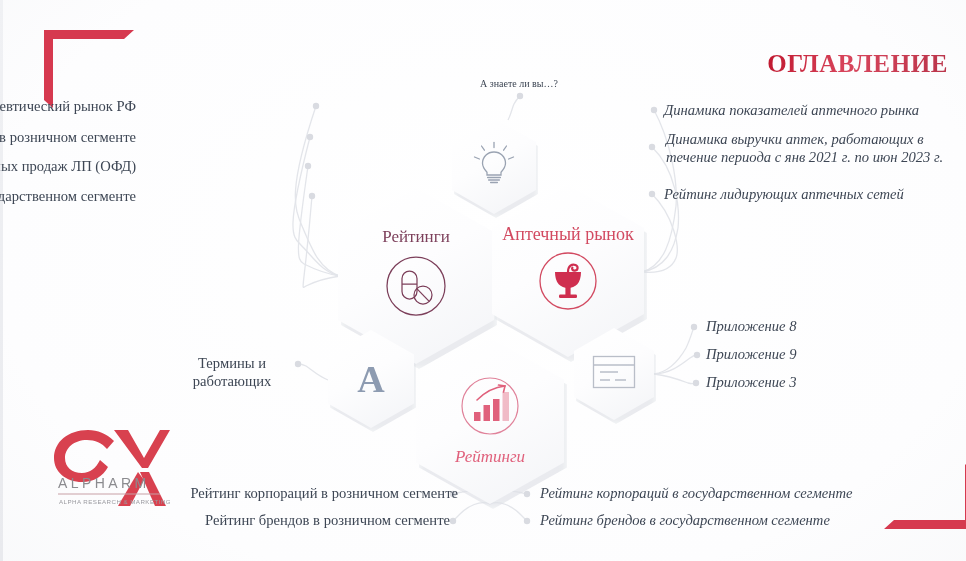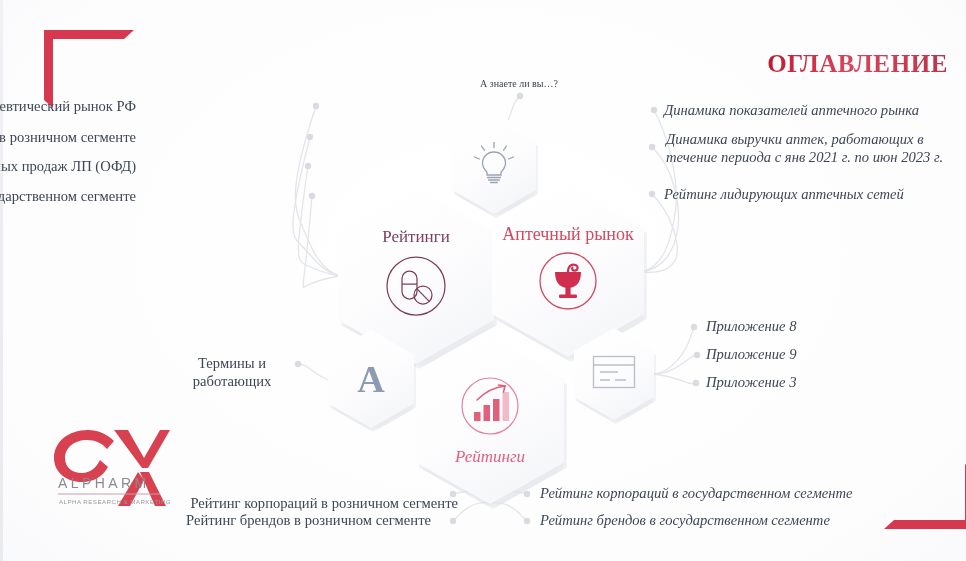"Рейтинг корпораций в розничном сегменте" div.item { margin-top: 10px -> none }
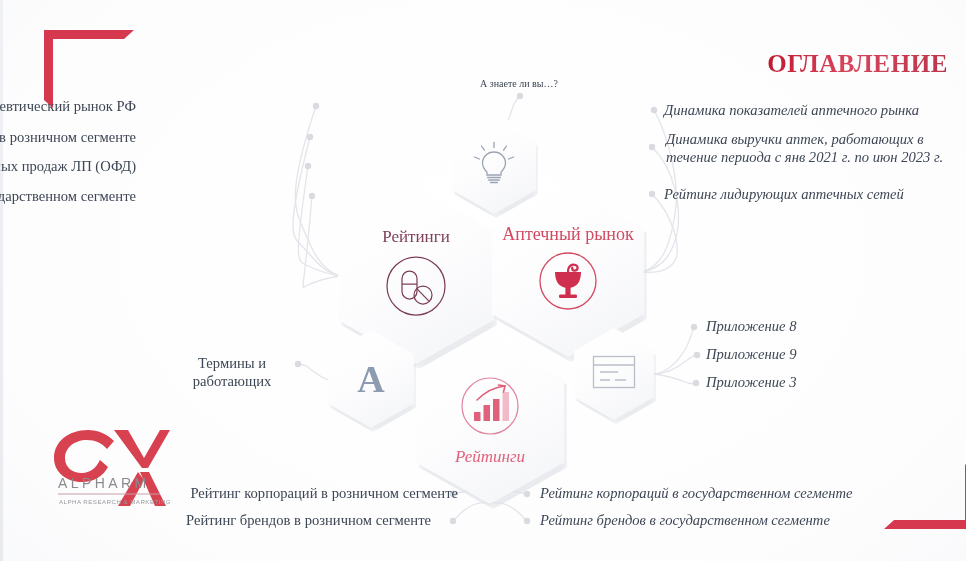"Рейтинг брендов в розничном сегменте" div.item { right: 551px -> 532px }
